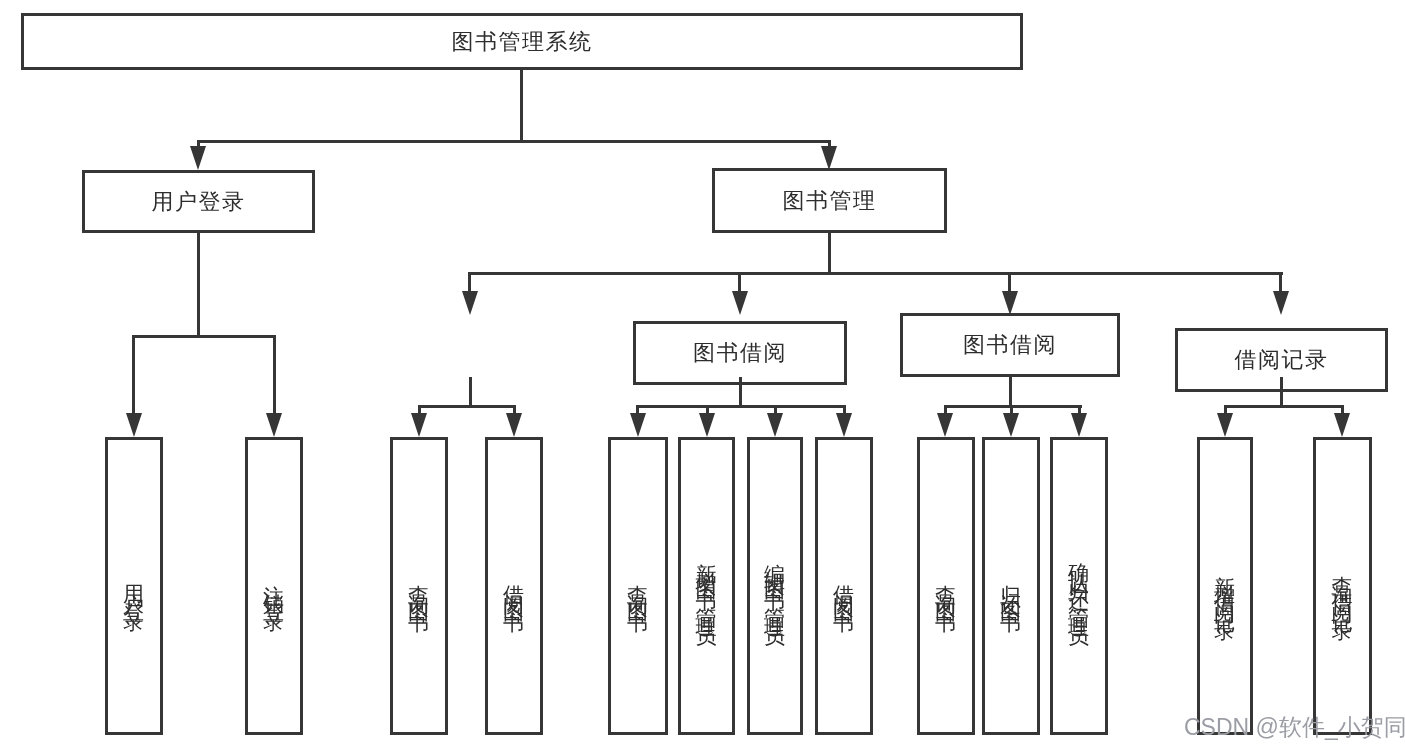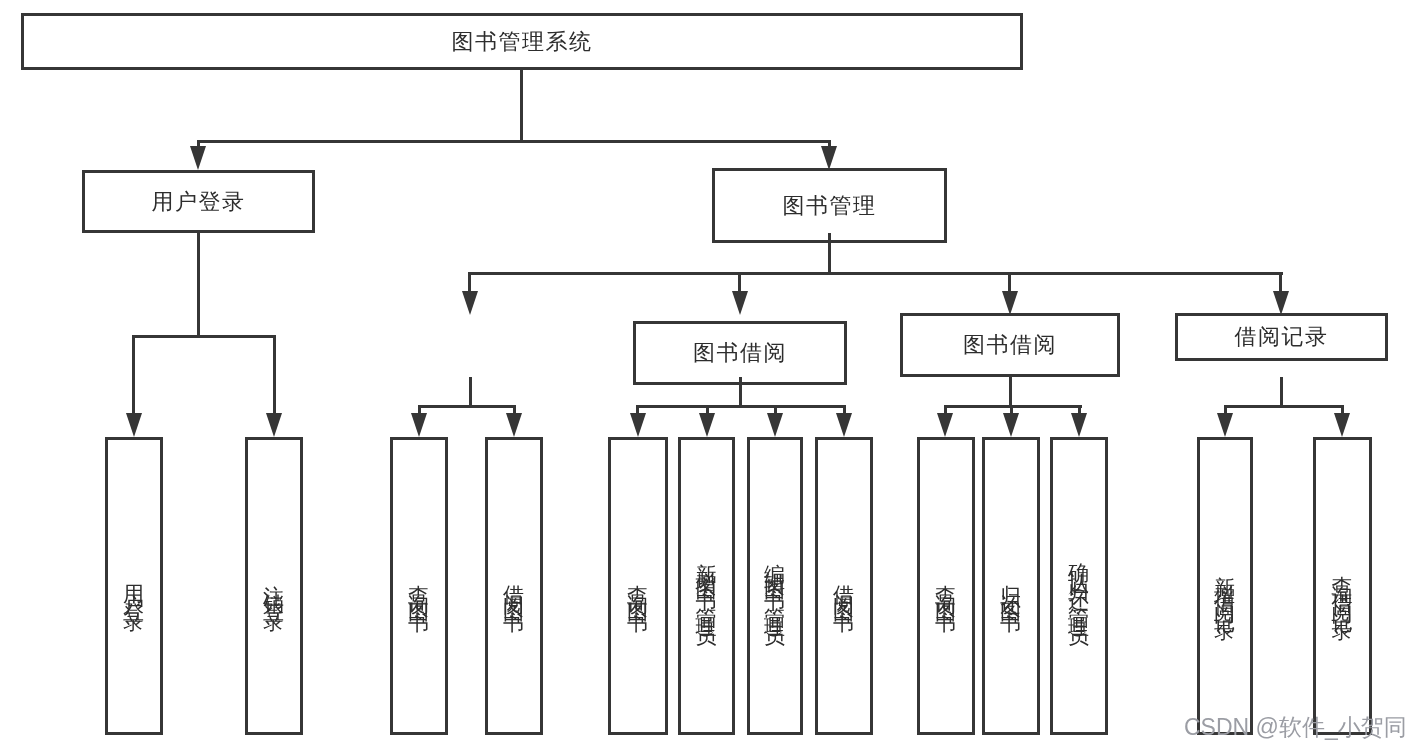"图书管理" div.box { height: 75px -> 65px }
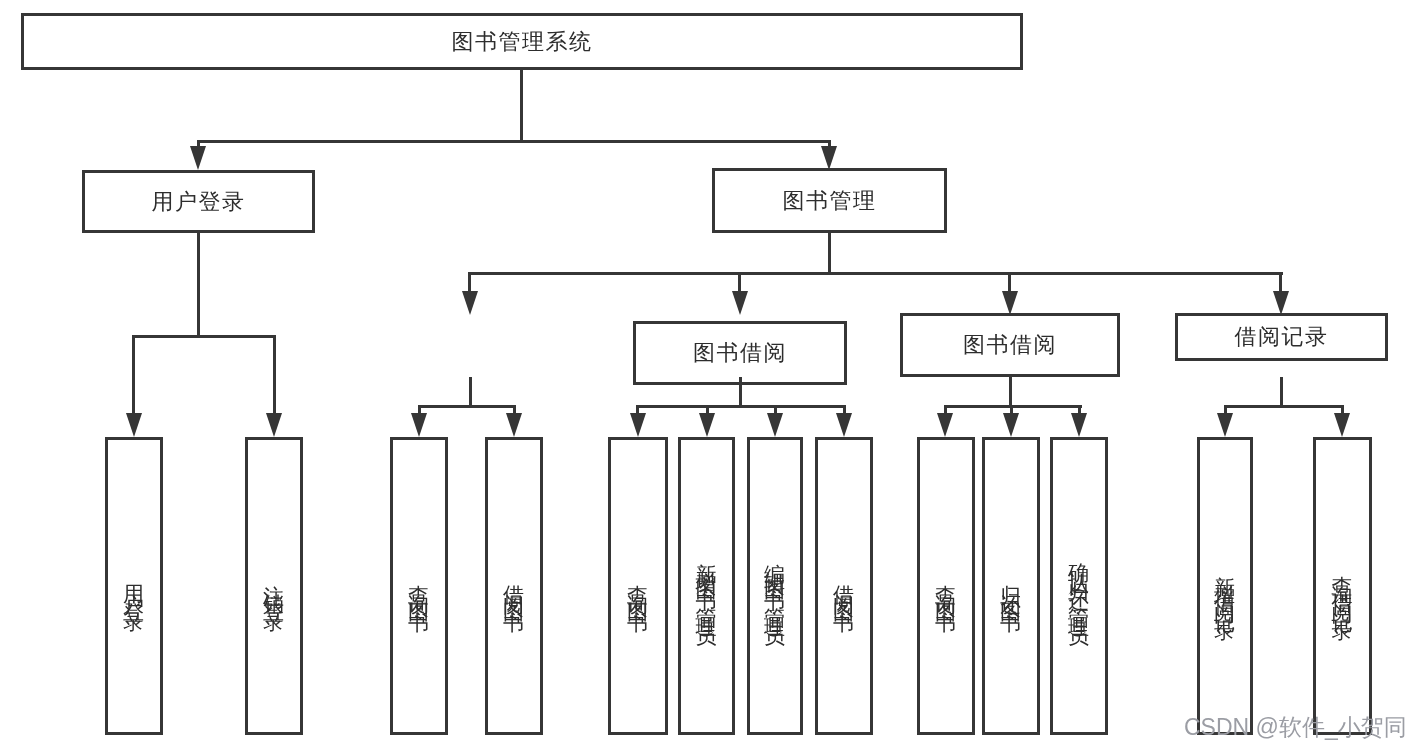"借阅记录" div.box { height: 48px -> 64px; top: 313px -> 328px }
